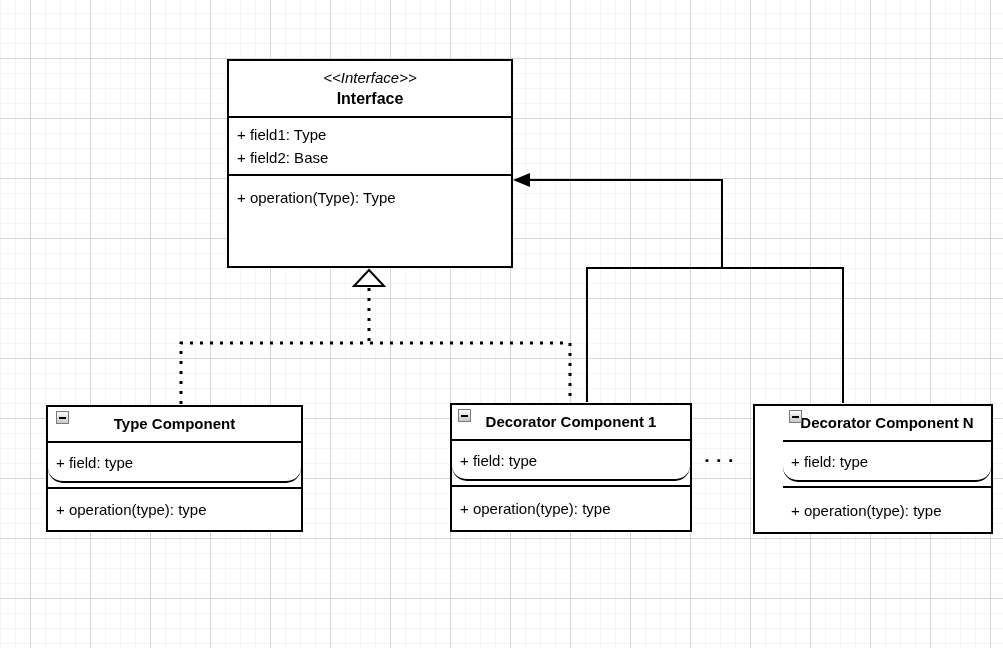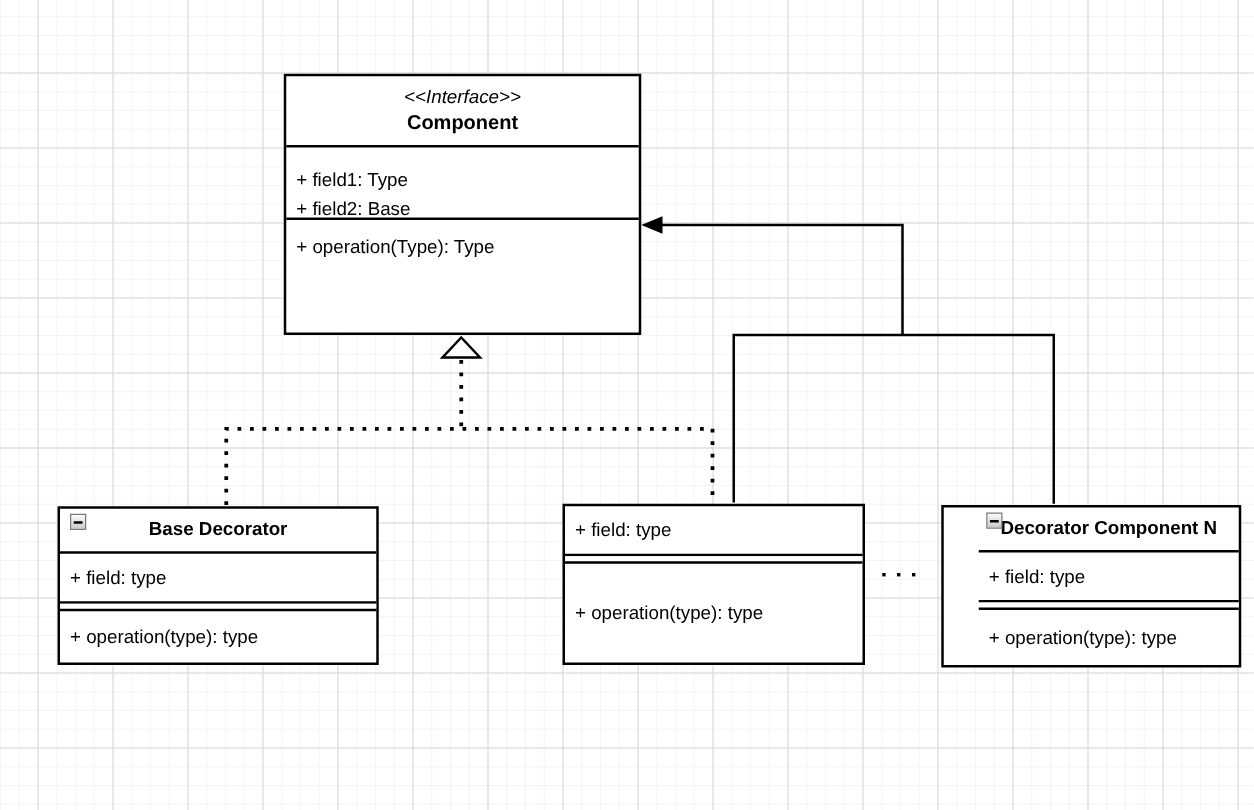"Component" div.class-name { text: Component -> Interface }
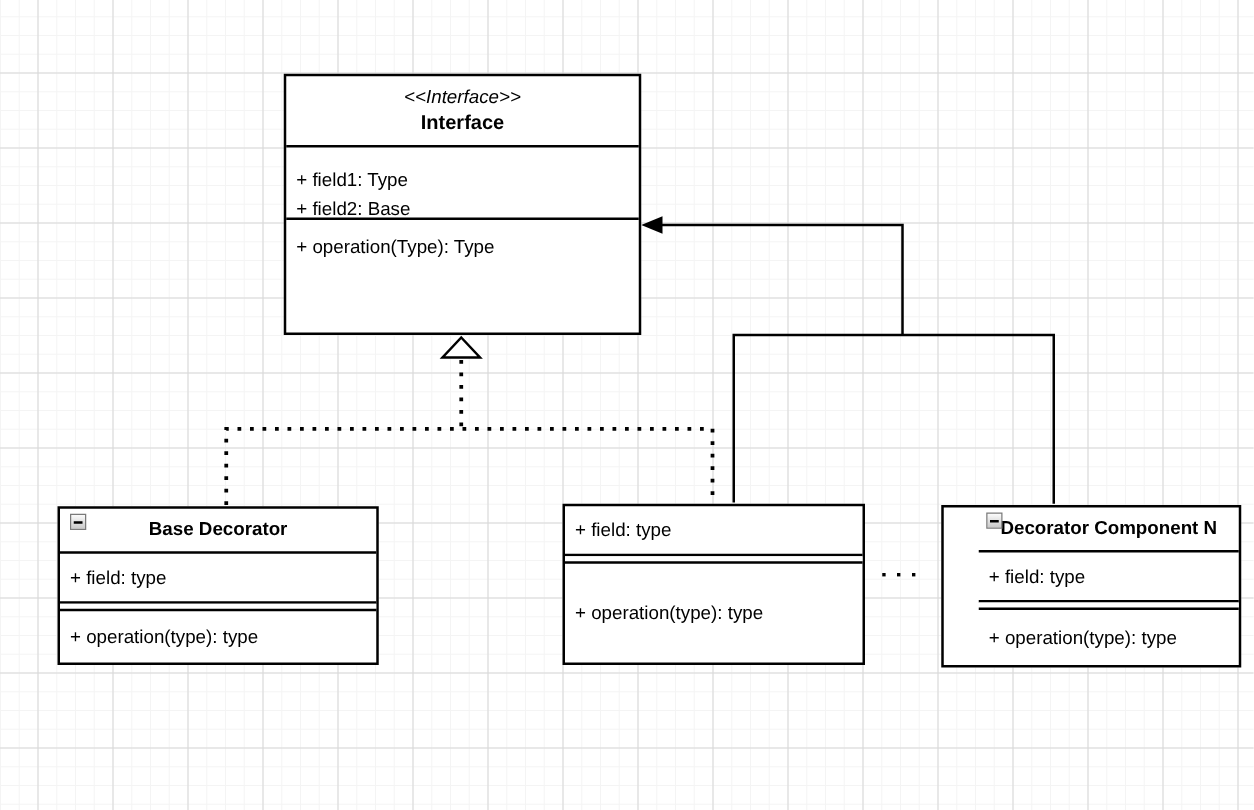"+ field1: Type" .box-component .fields-row { padding-top: 15px -> 5px }
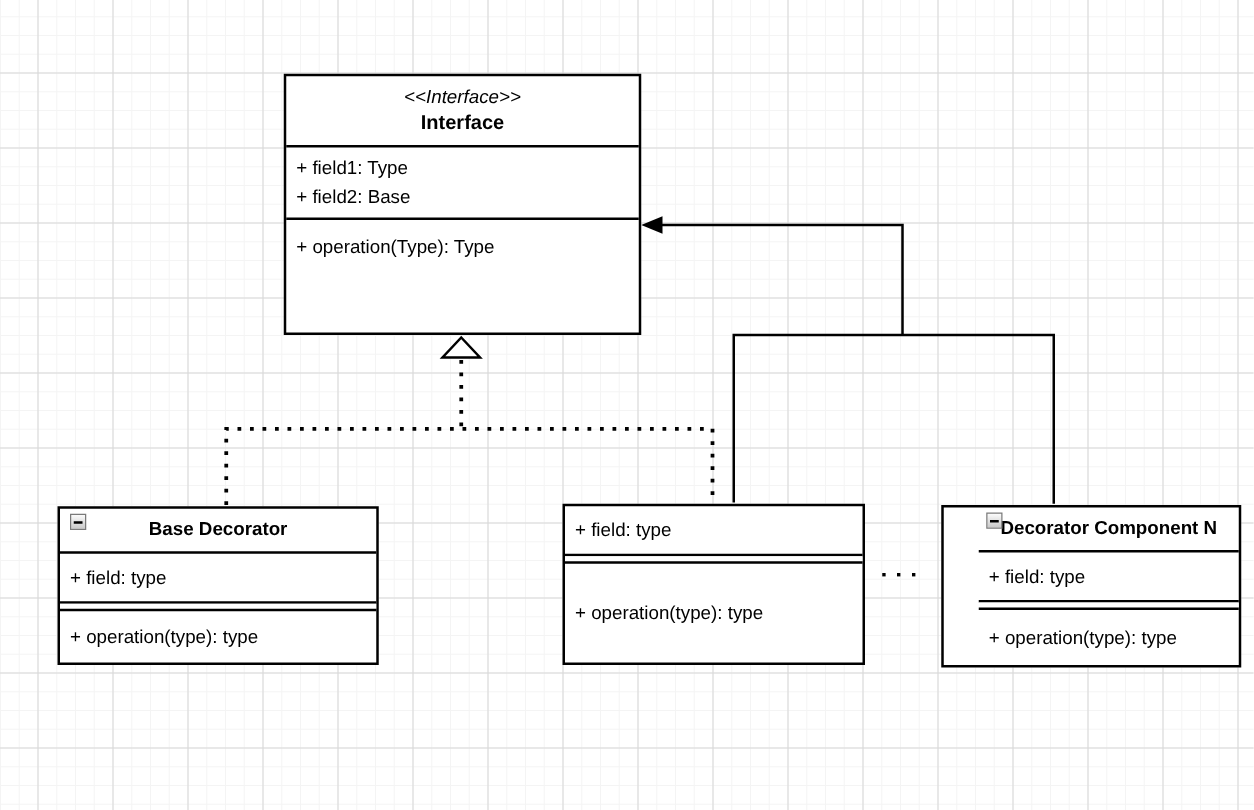"Base Decorator" div.class-name { text: Base Decorator -> Type Component }
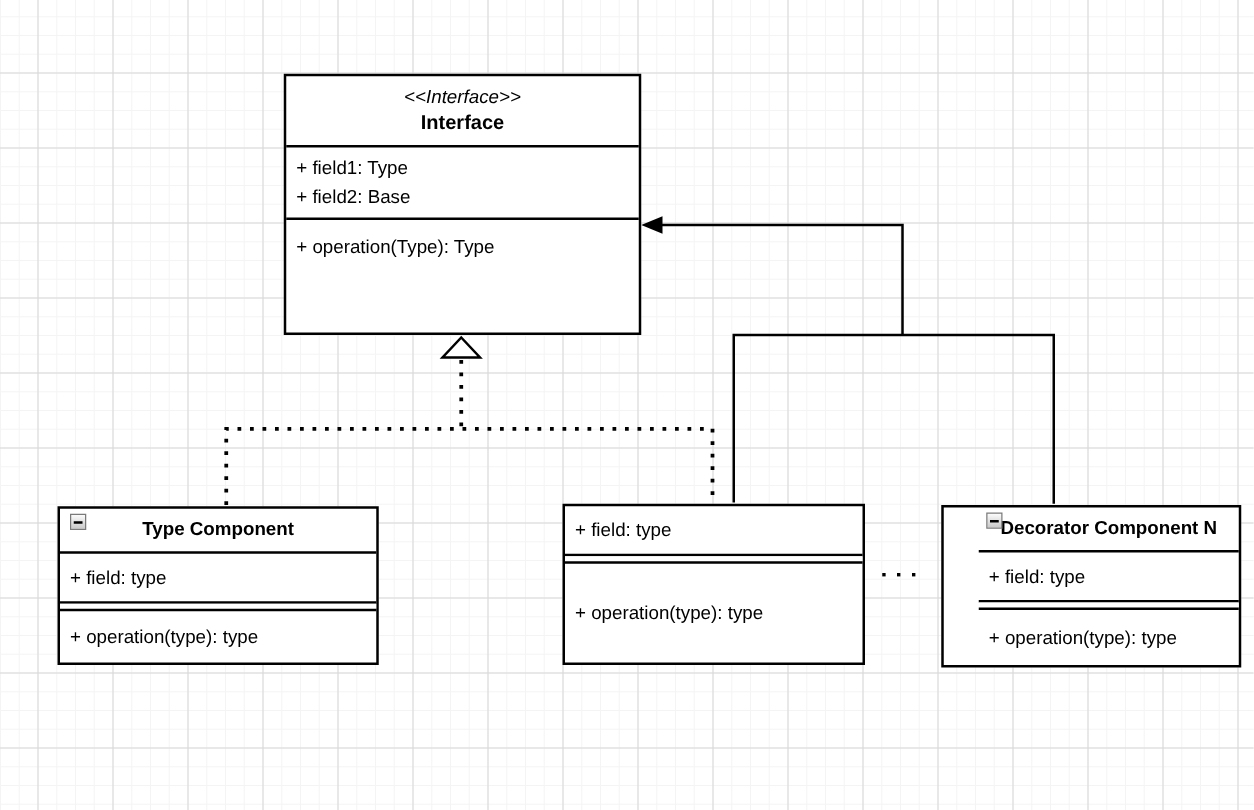"Decorator Component 1" div.title-row { html: none -> <div> <span></span> <div>Decorator Component 1</div> </div> }
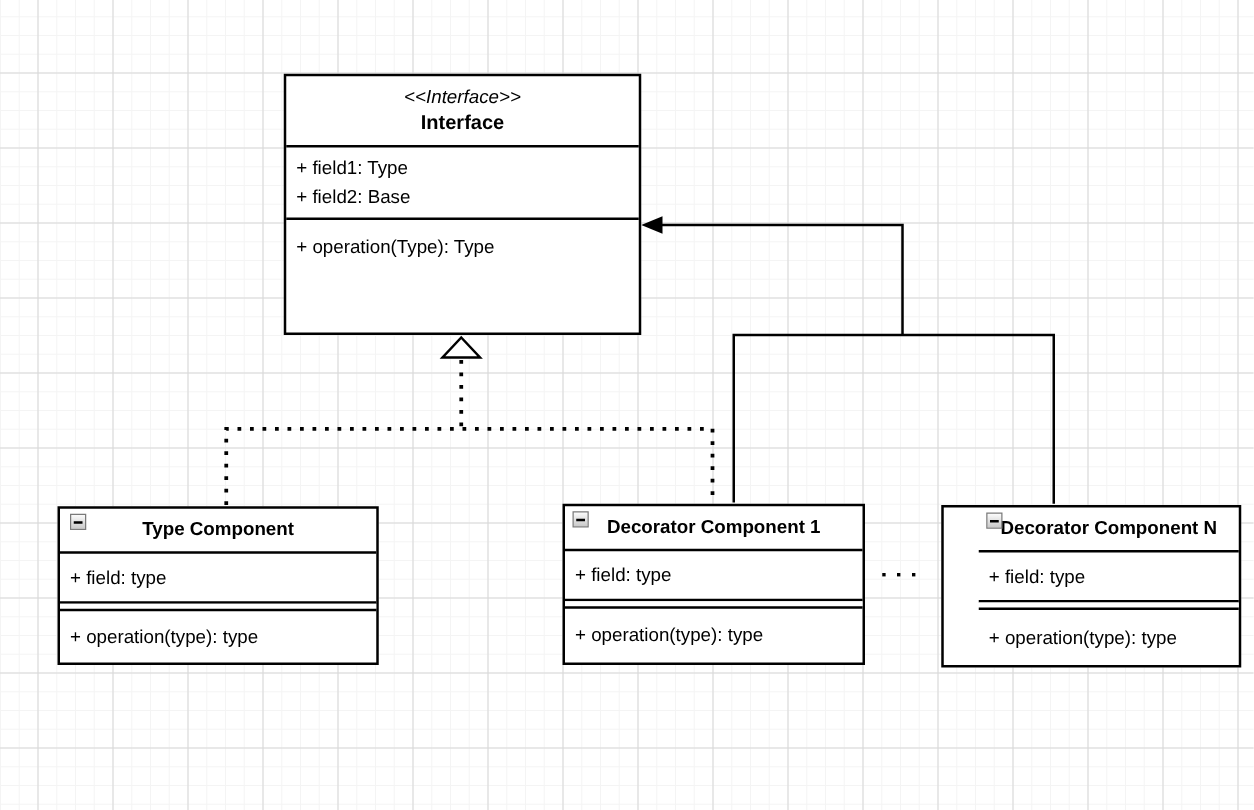"+ field: type" .class-box .fields-row { border-radius: none -> 15px }
